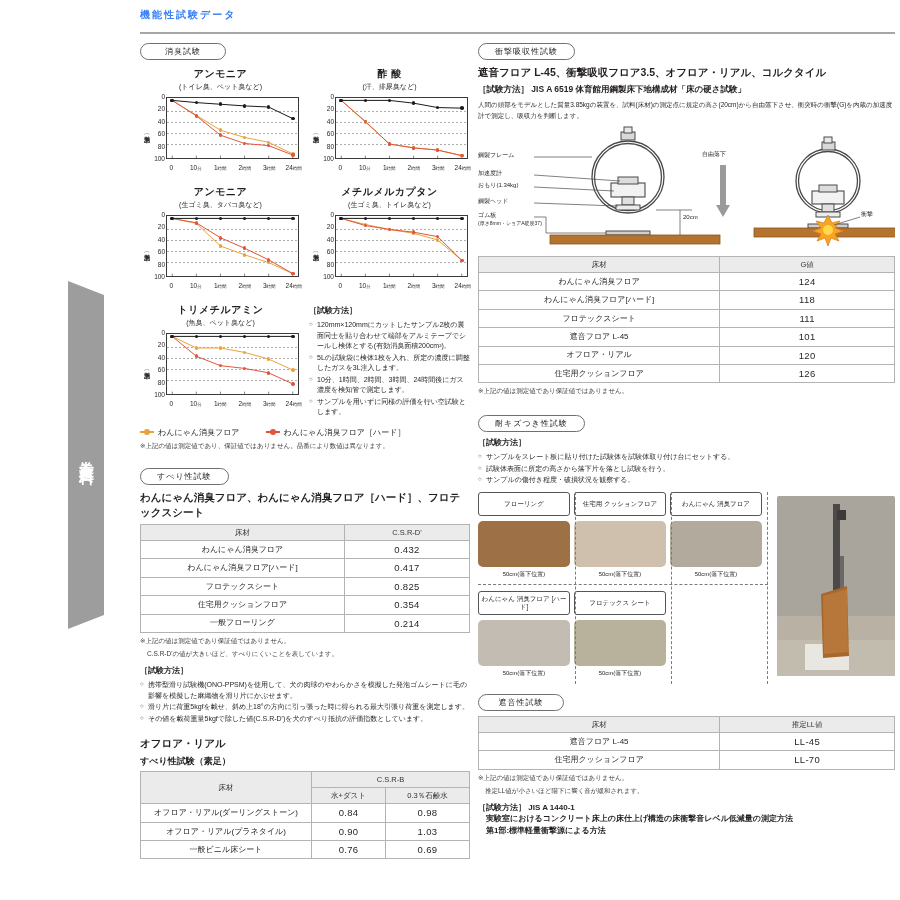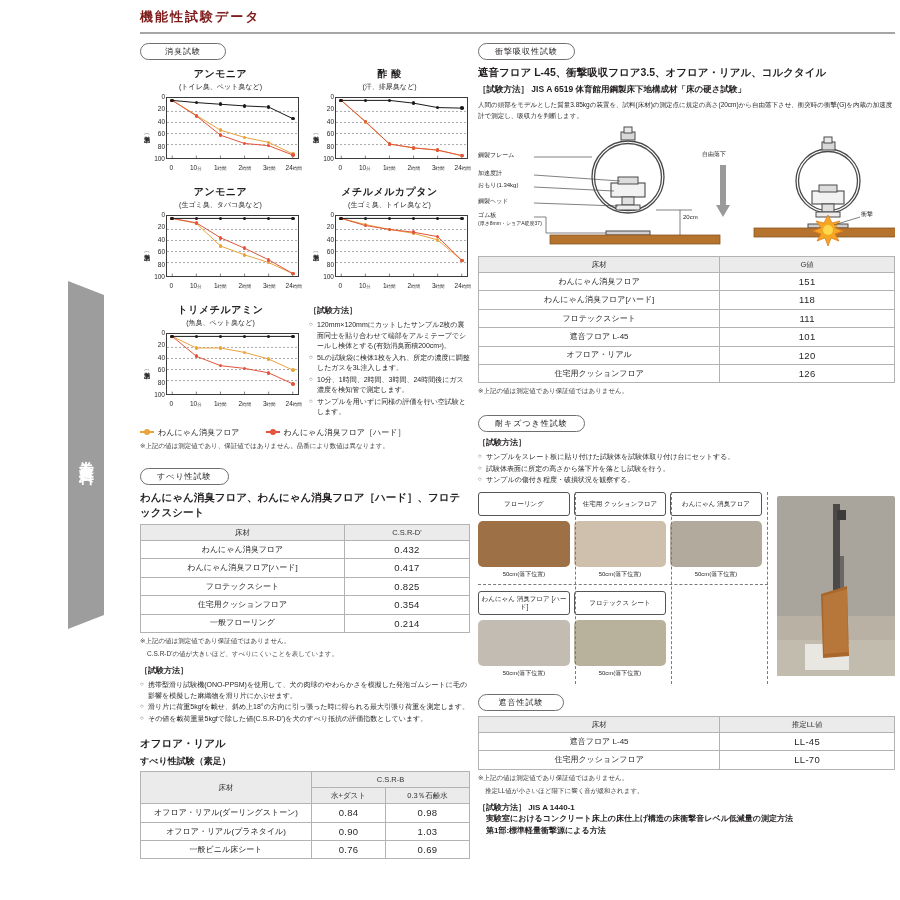"機能性試験データ" .pg-title { color: #7f1d1d -> #3b82f6; font-size: 13px -> 10px }
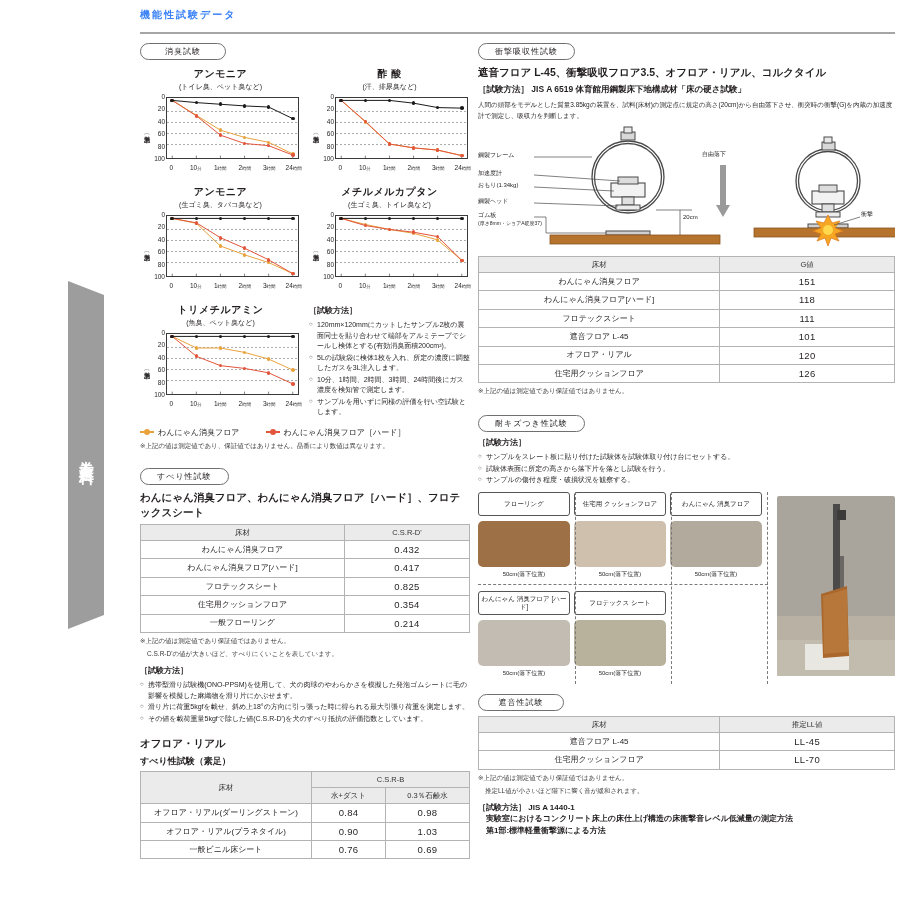"151" td.val { text: 151 -> 124 }
